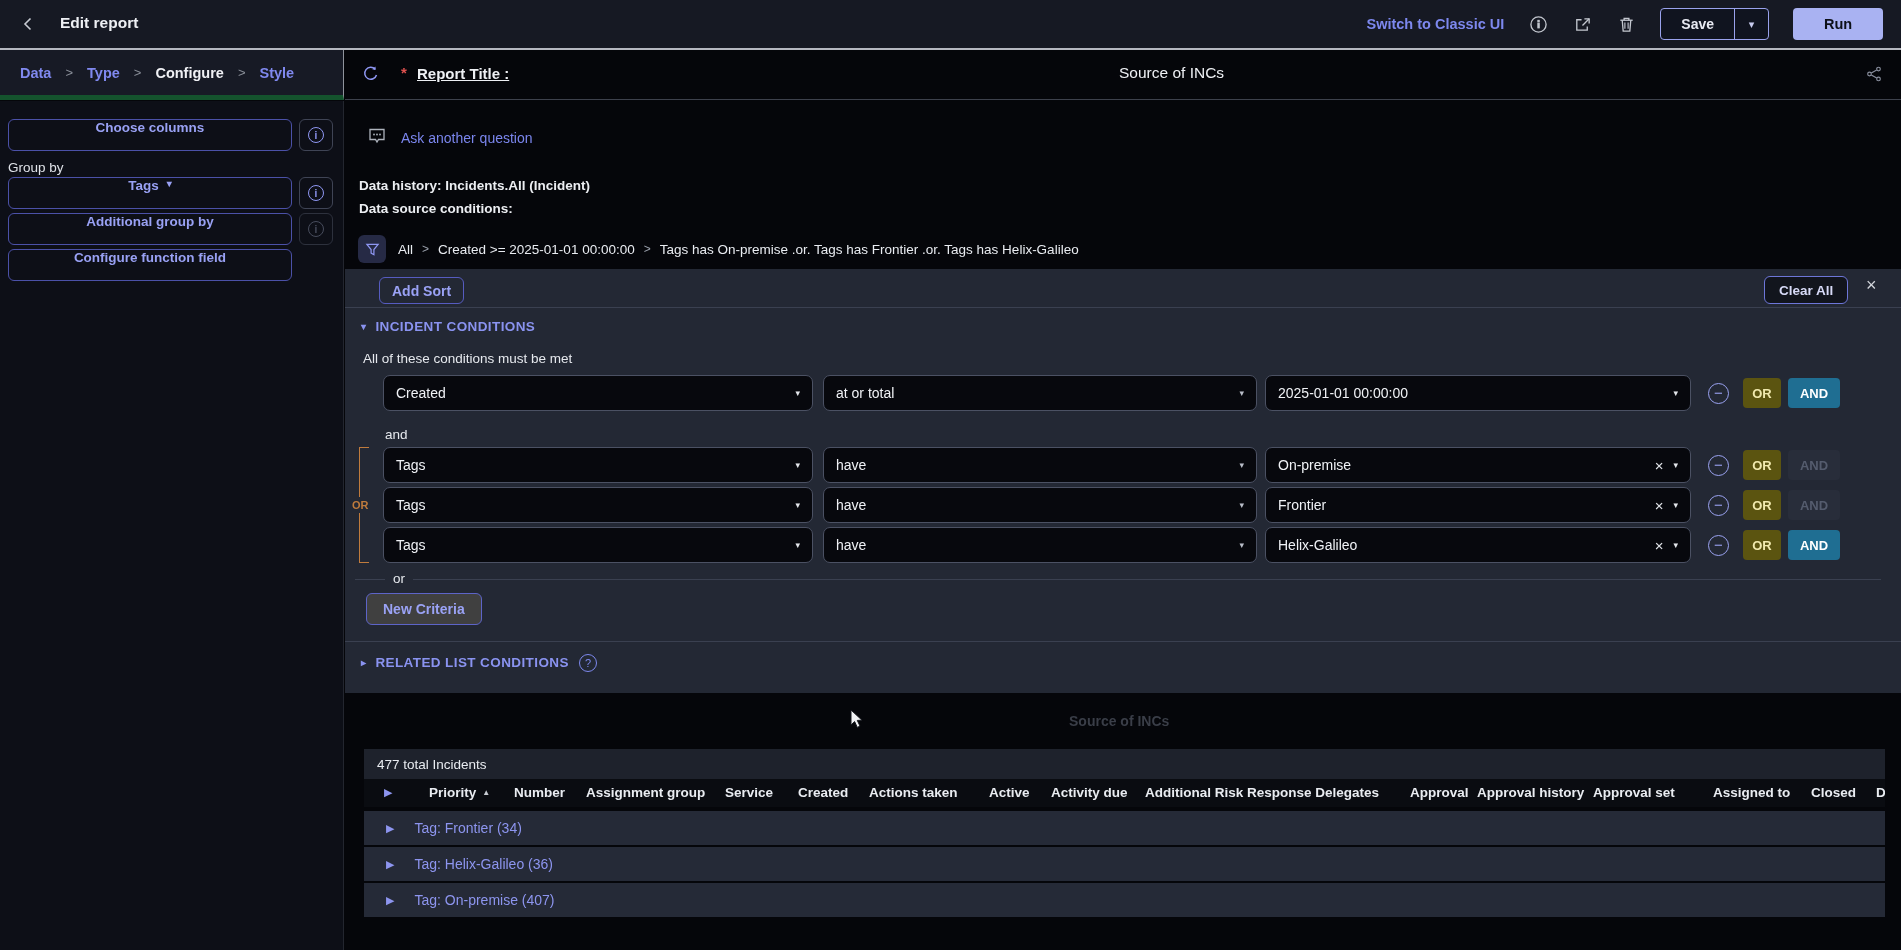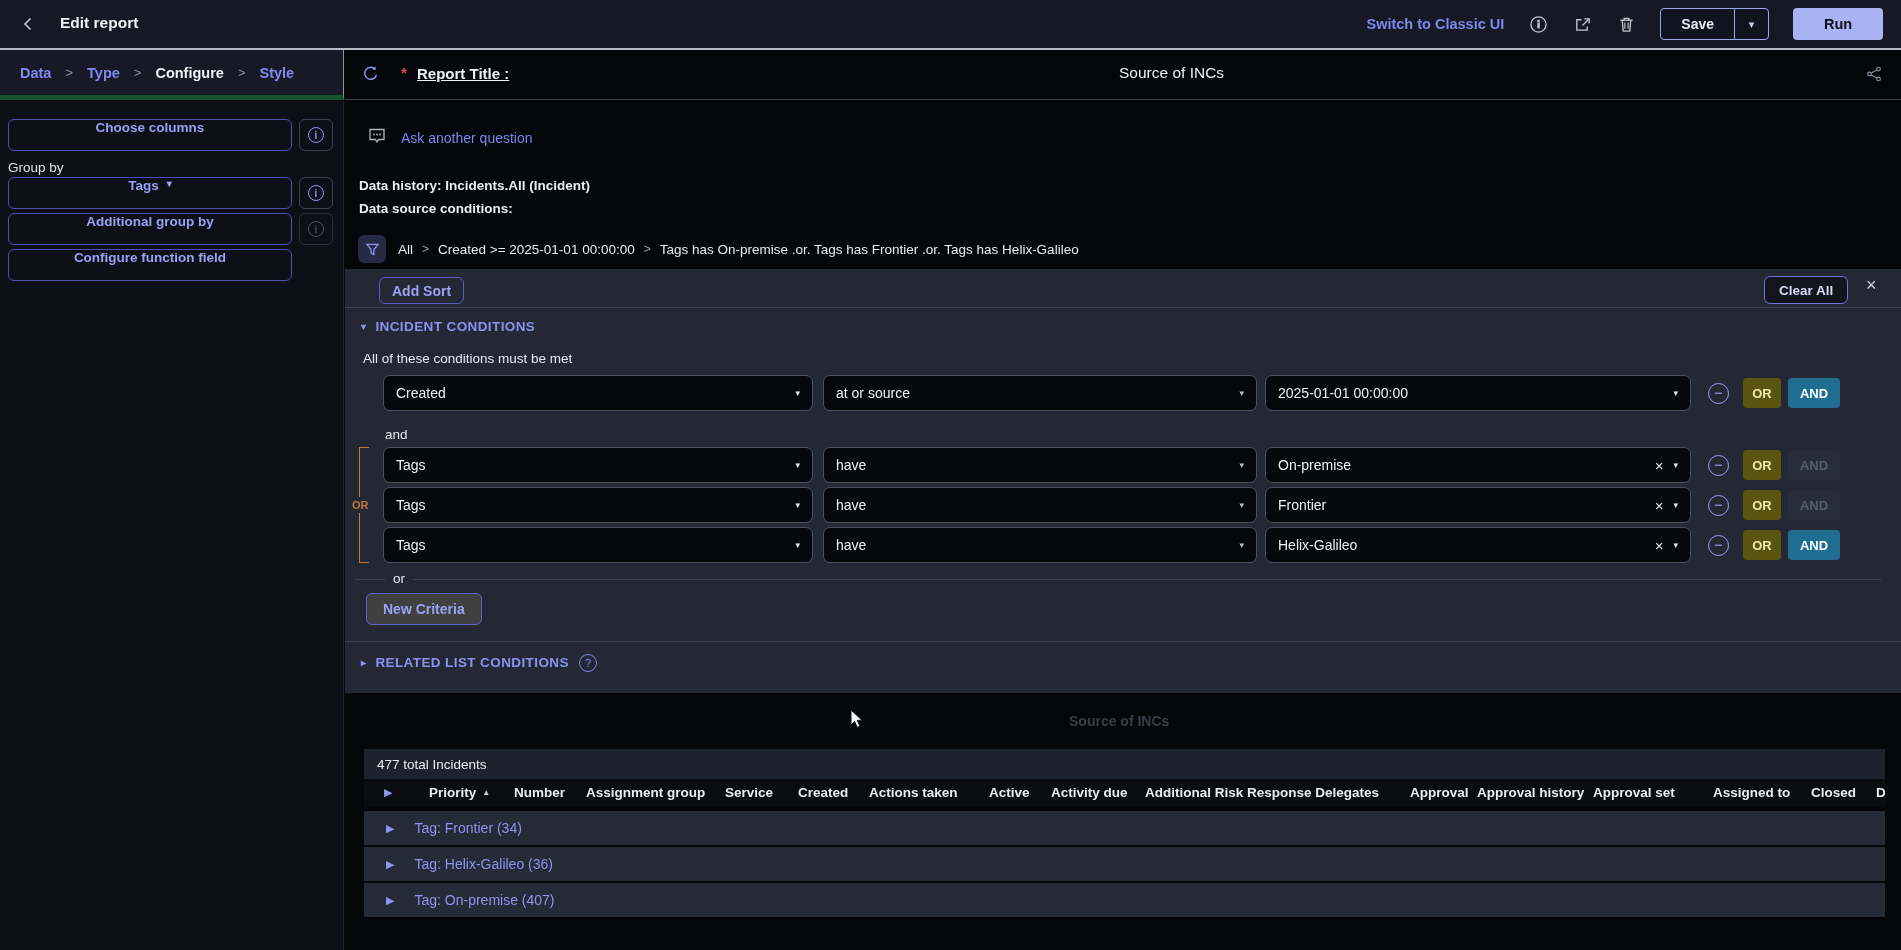"at or source" span { text: source -> total }
